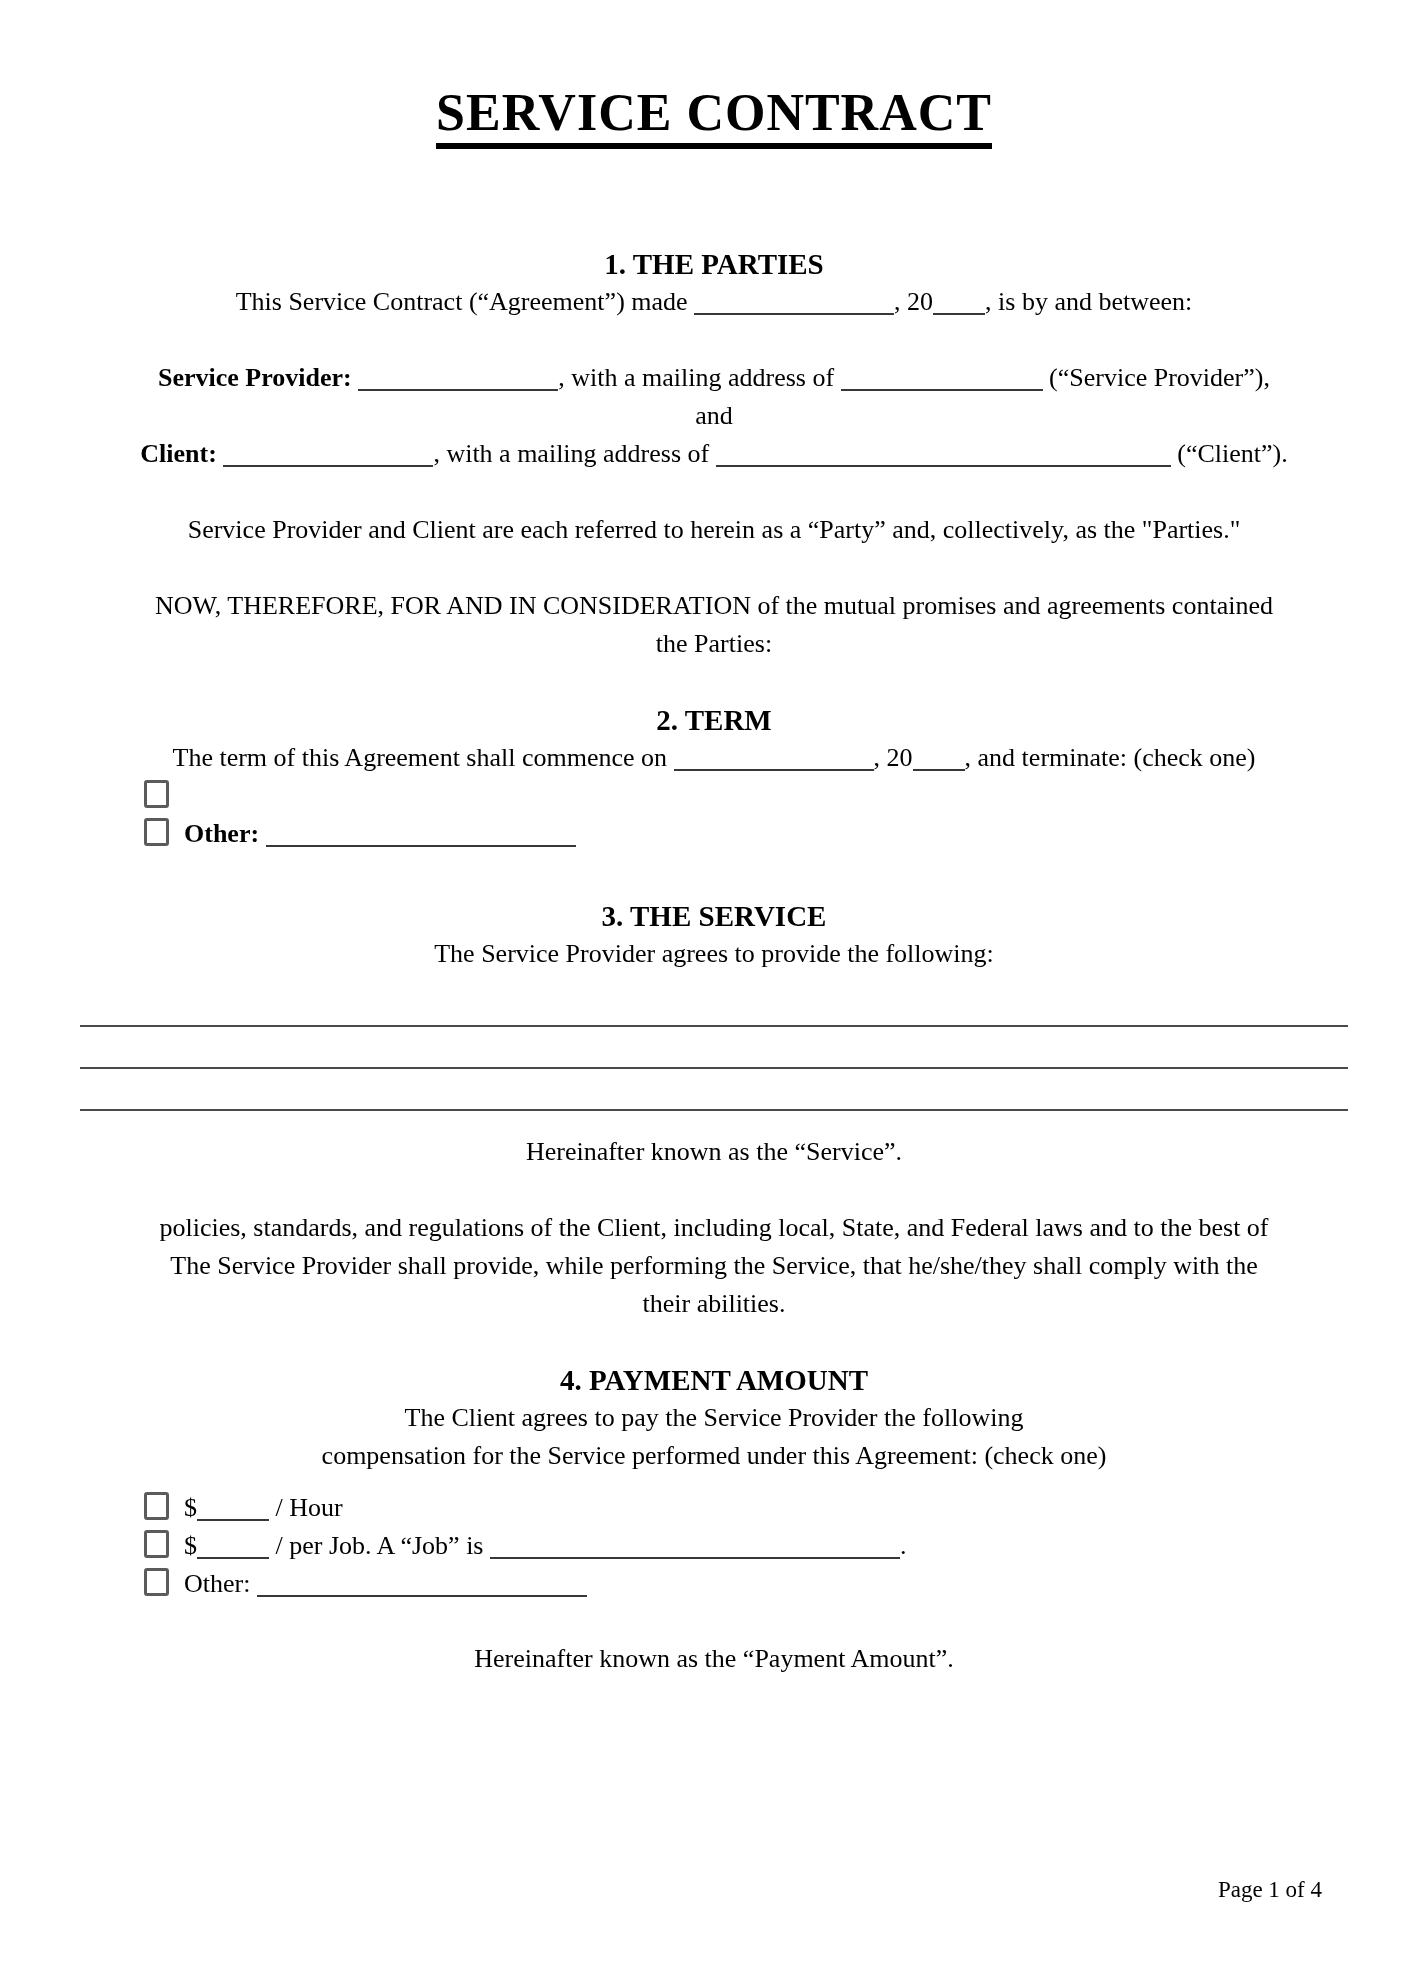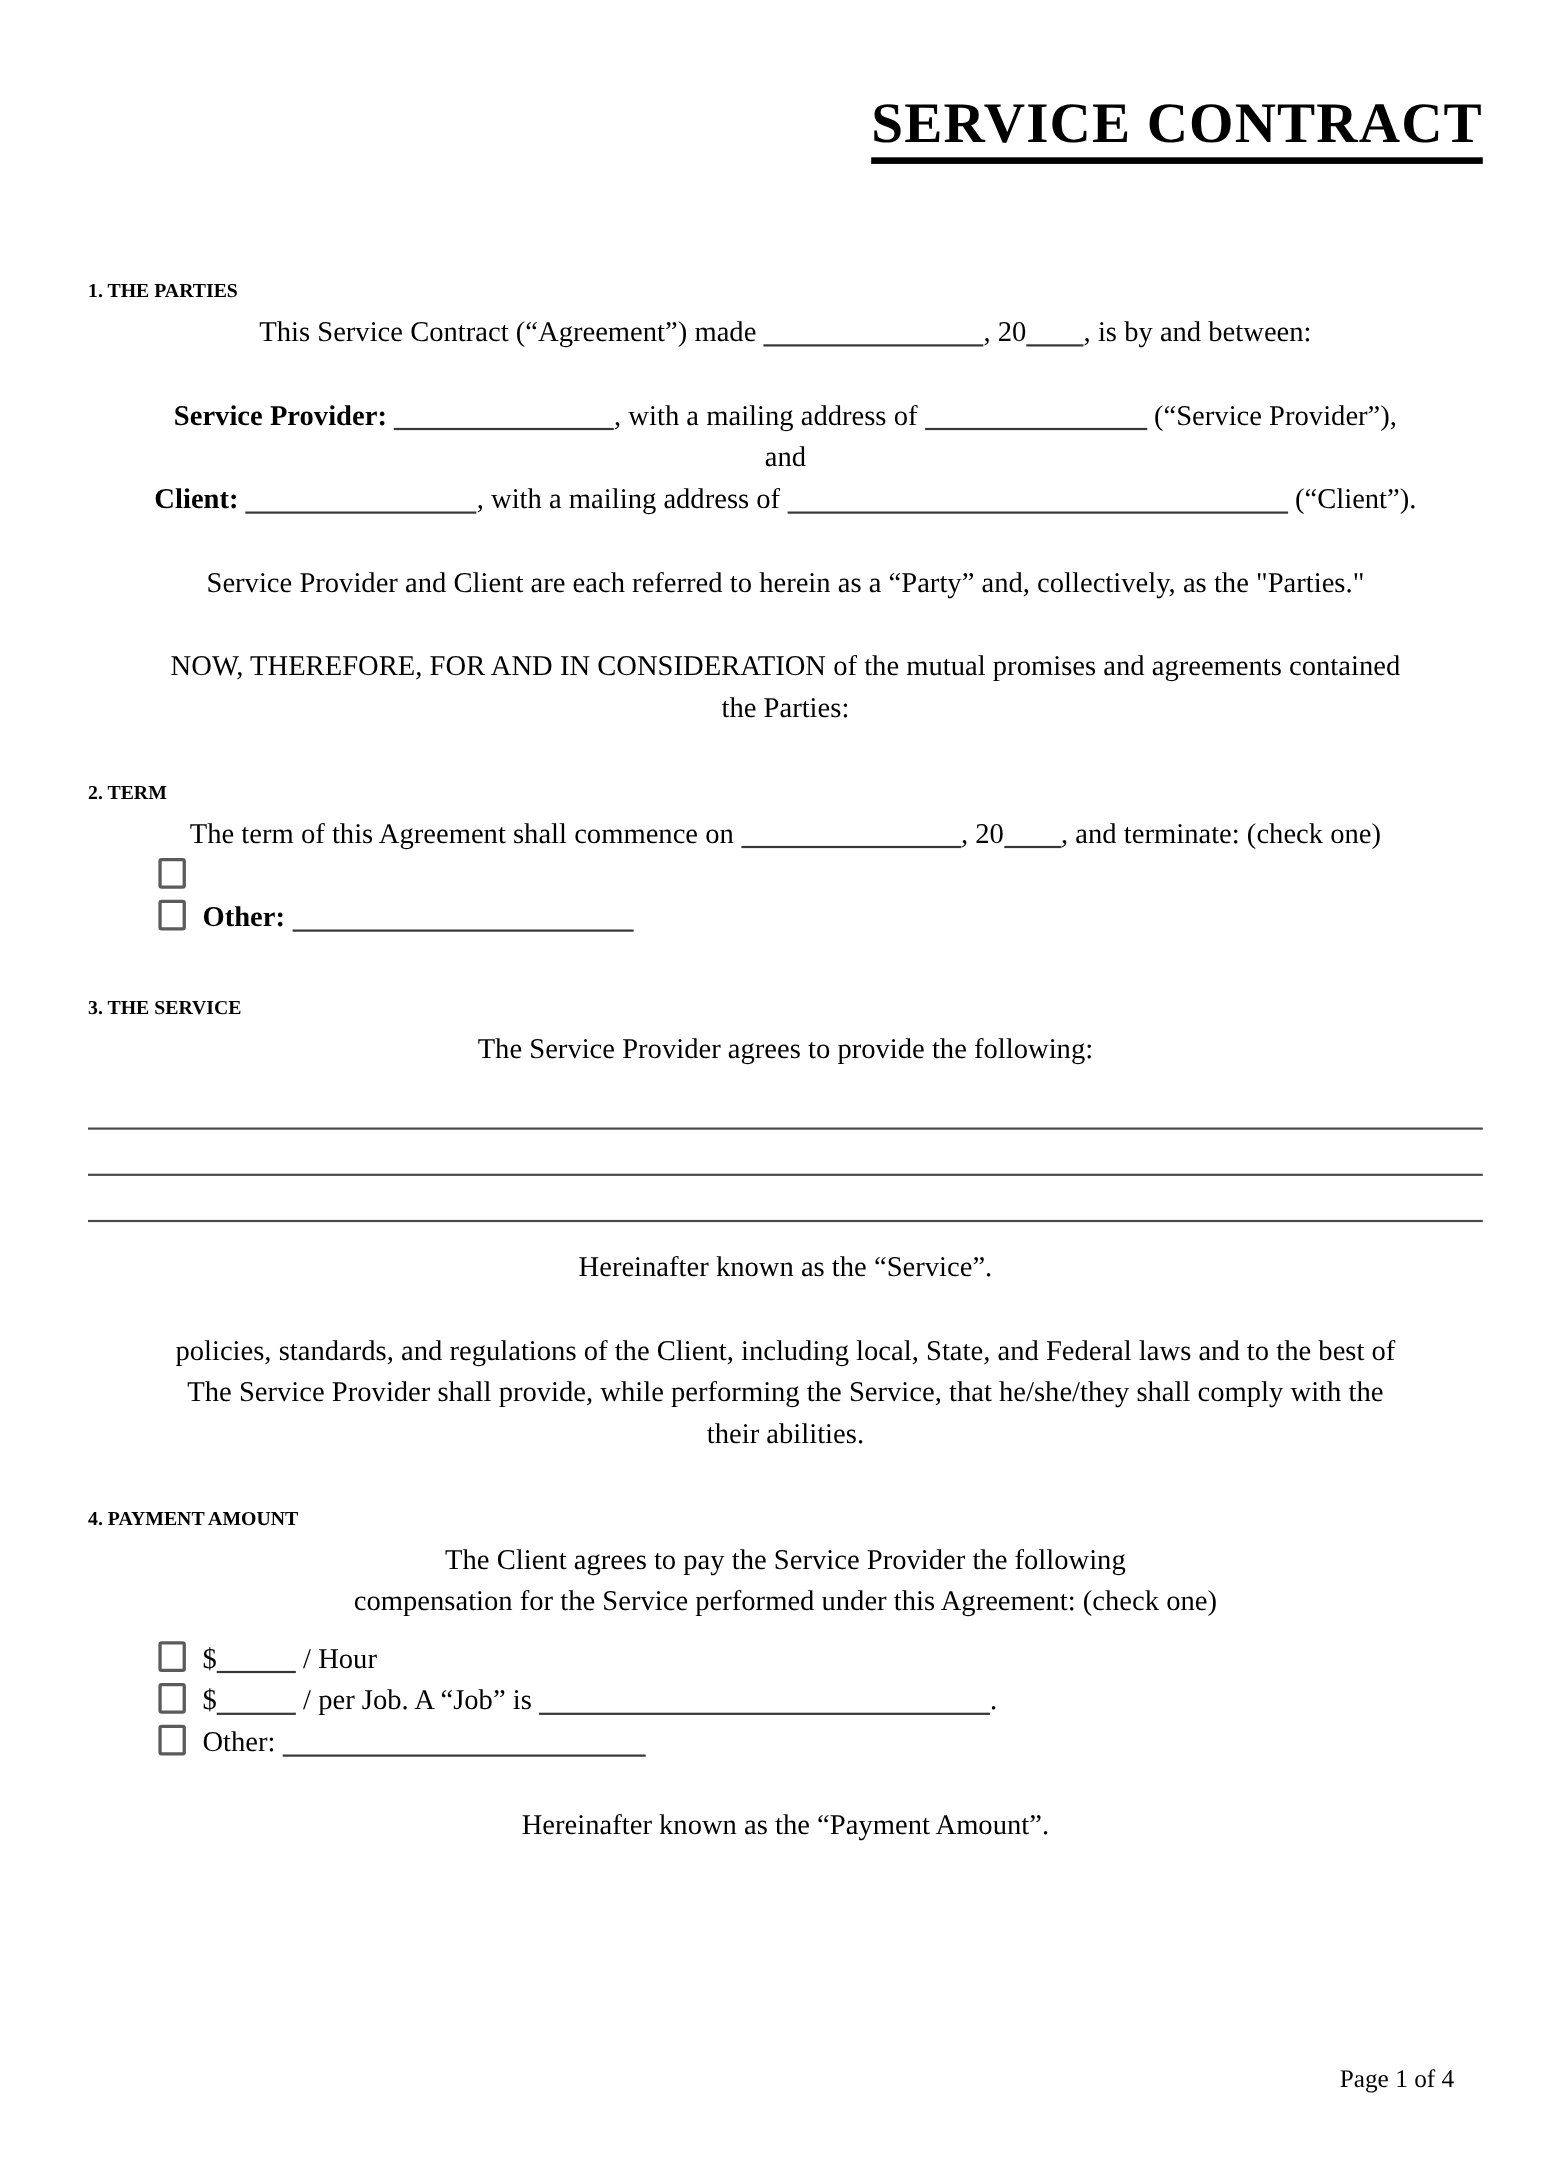"SERVICE CONTRACT" .title-wrap { text-align: right -> center }
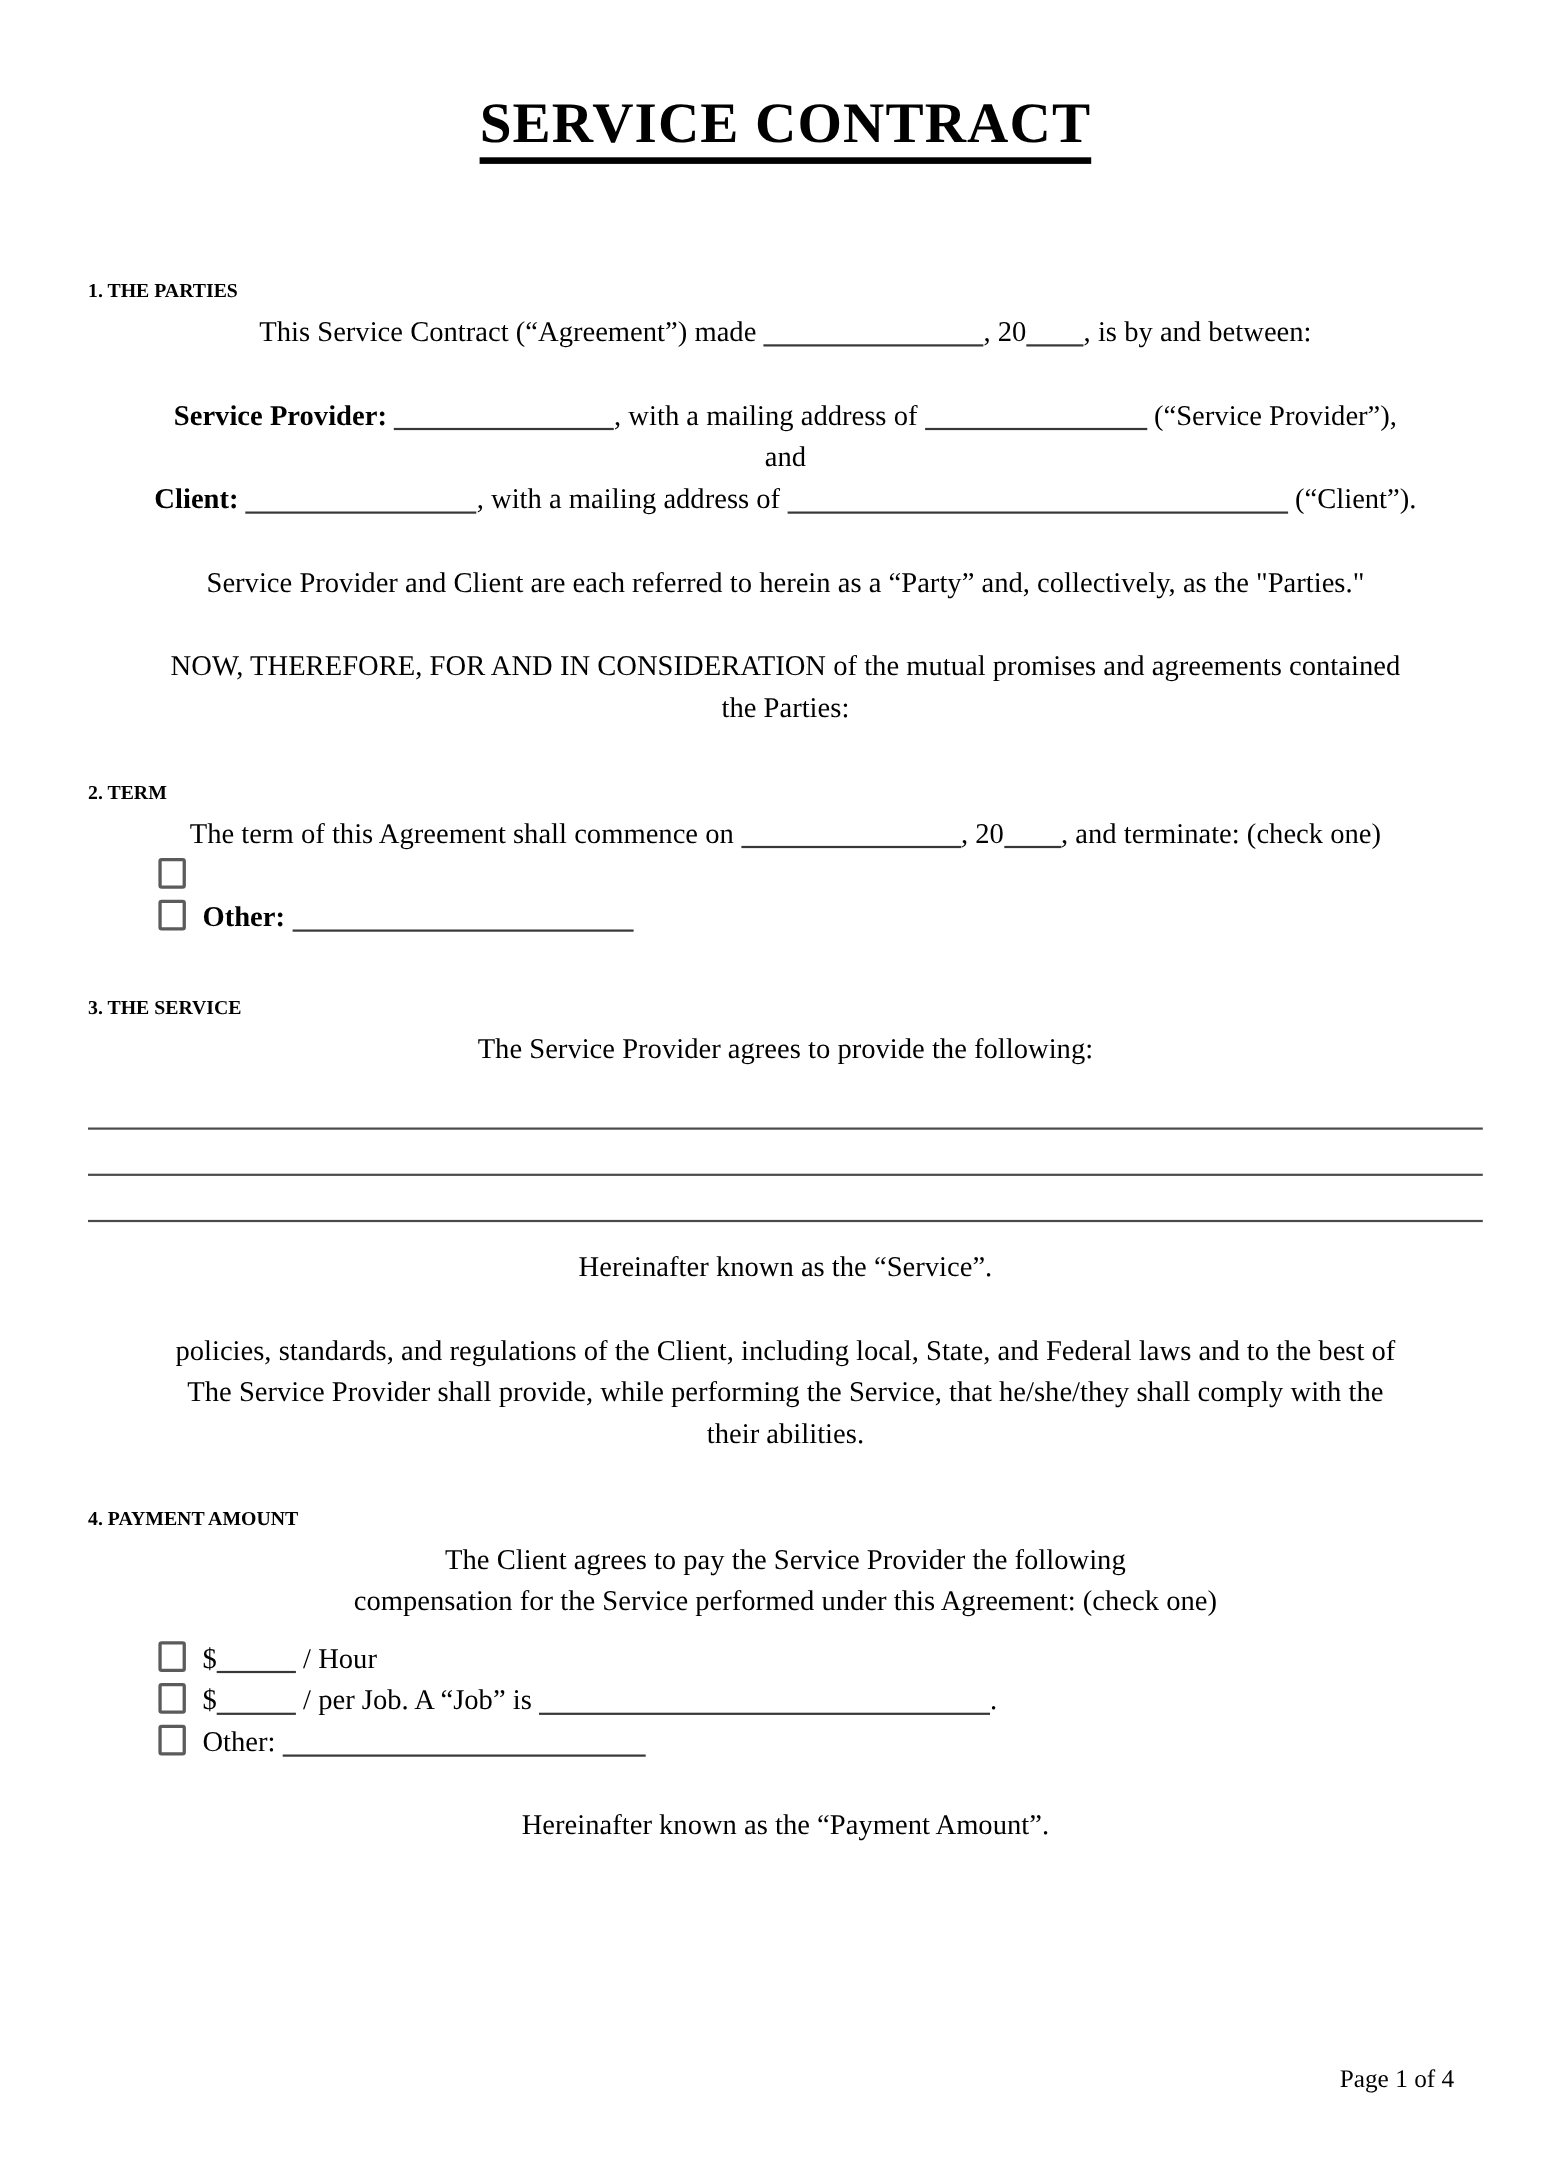"1. THE PARTIES" .heading { font-size: 18px -> 29px; text-align: none -> center }
